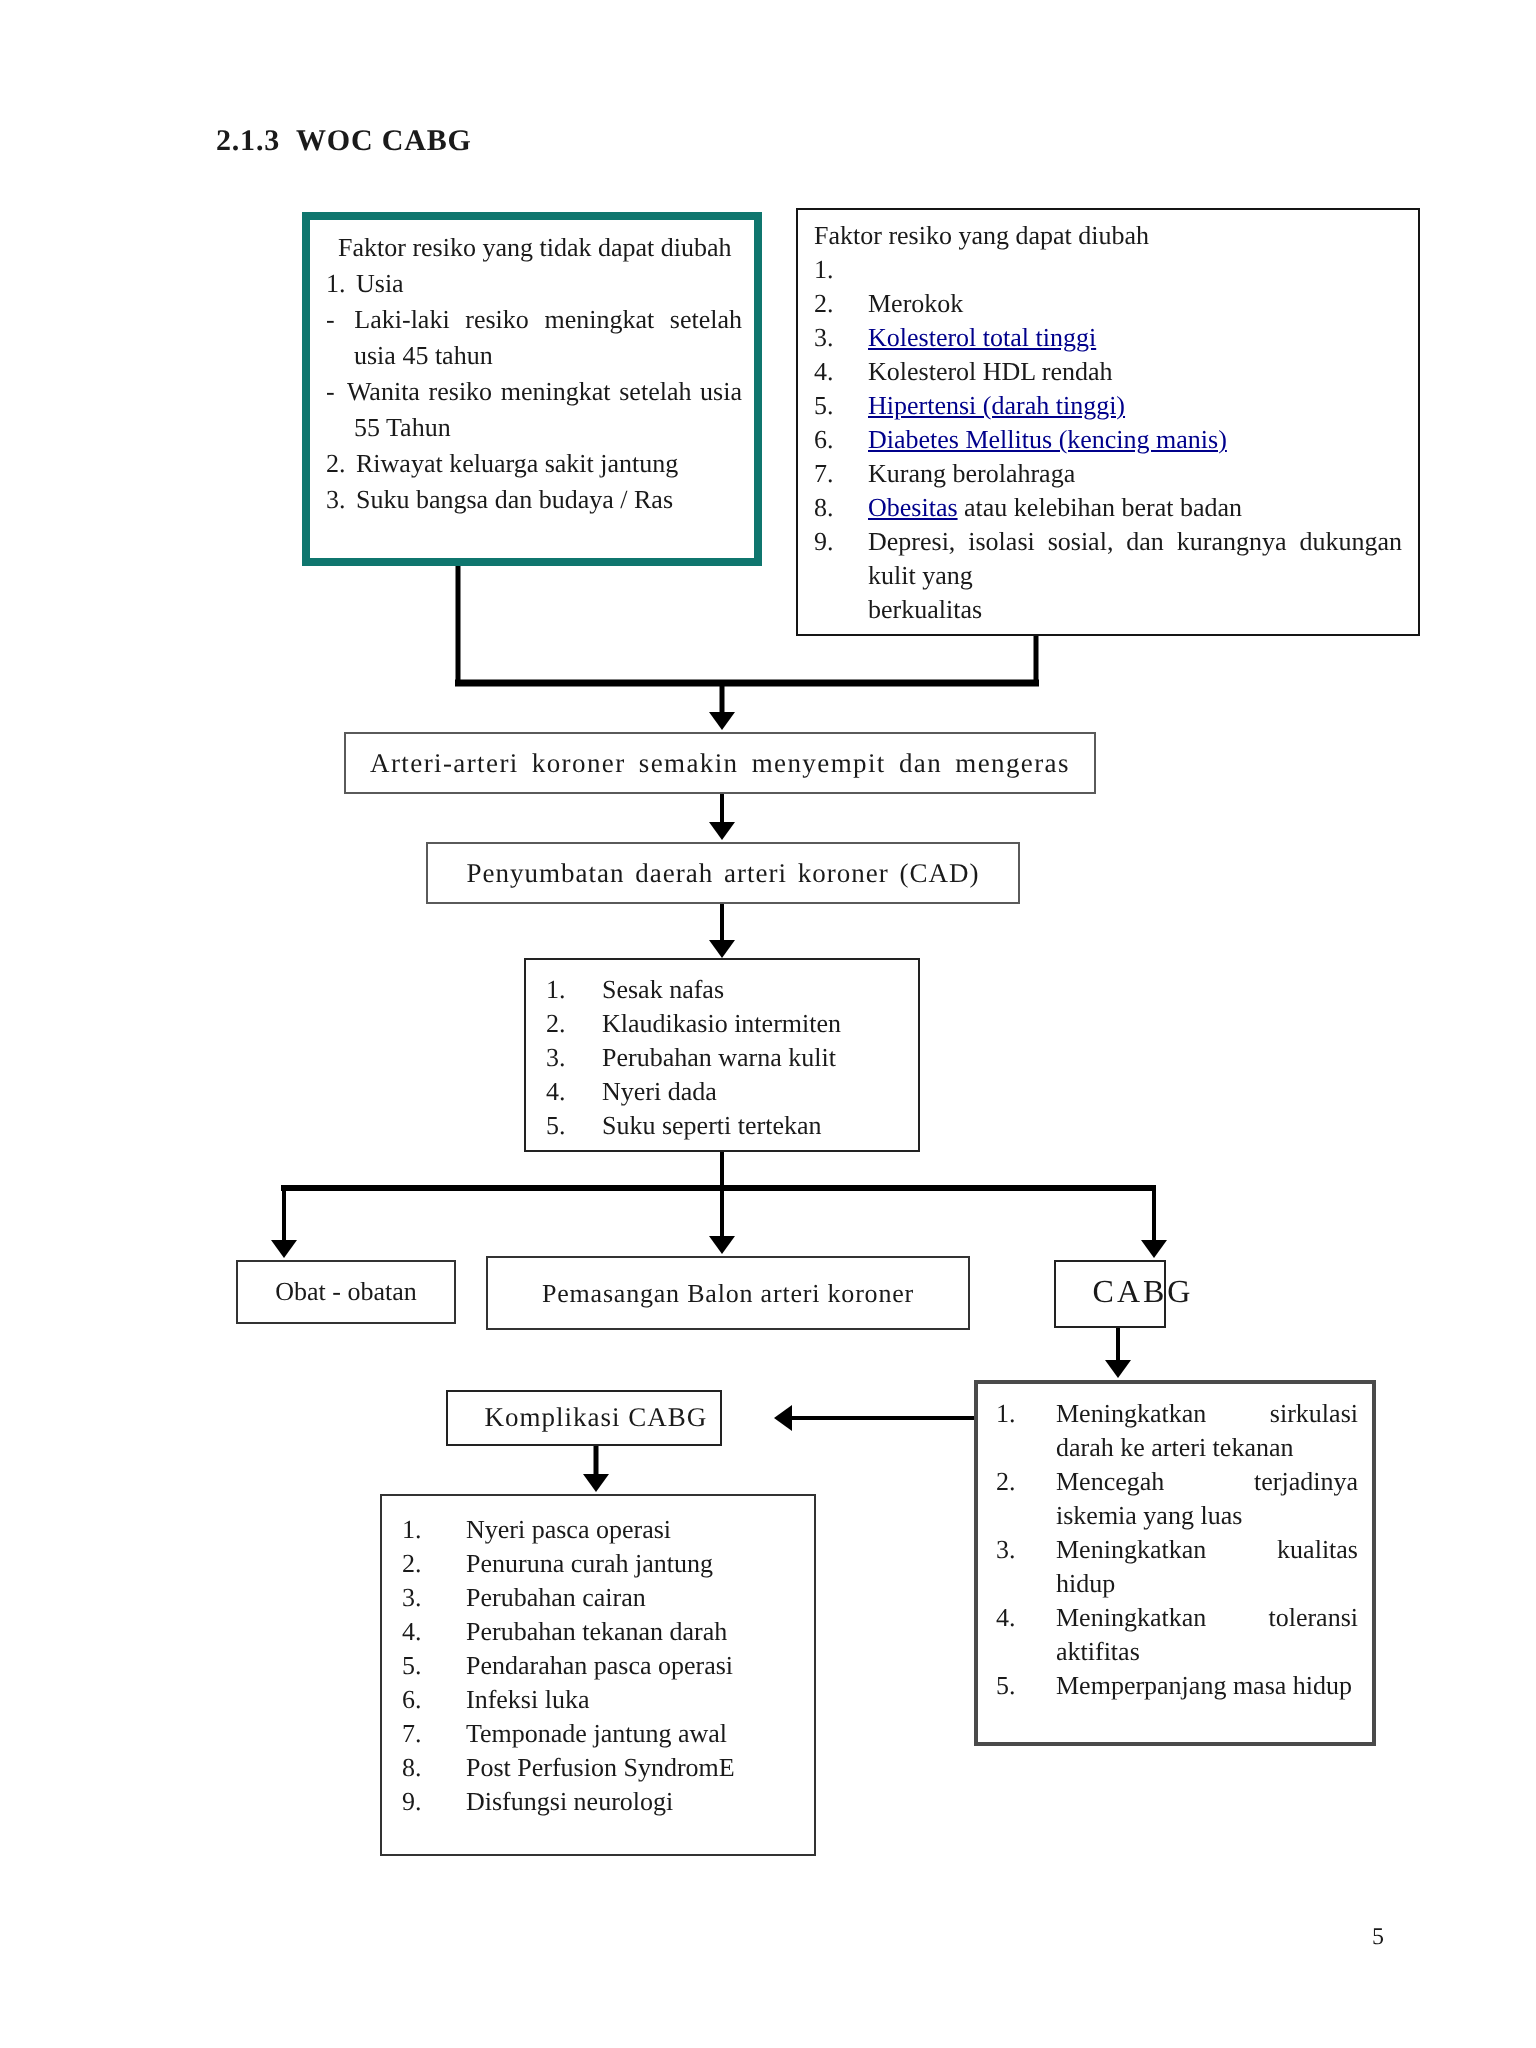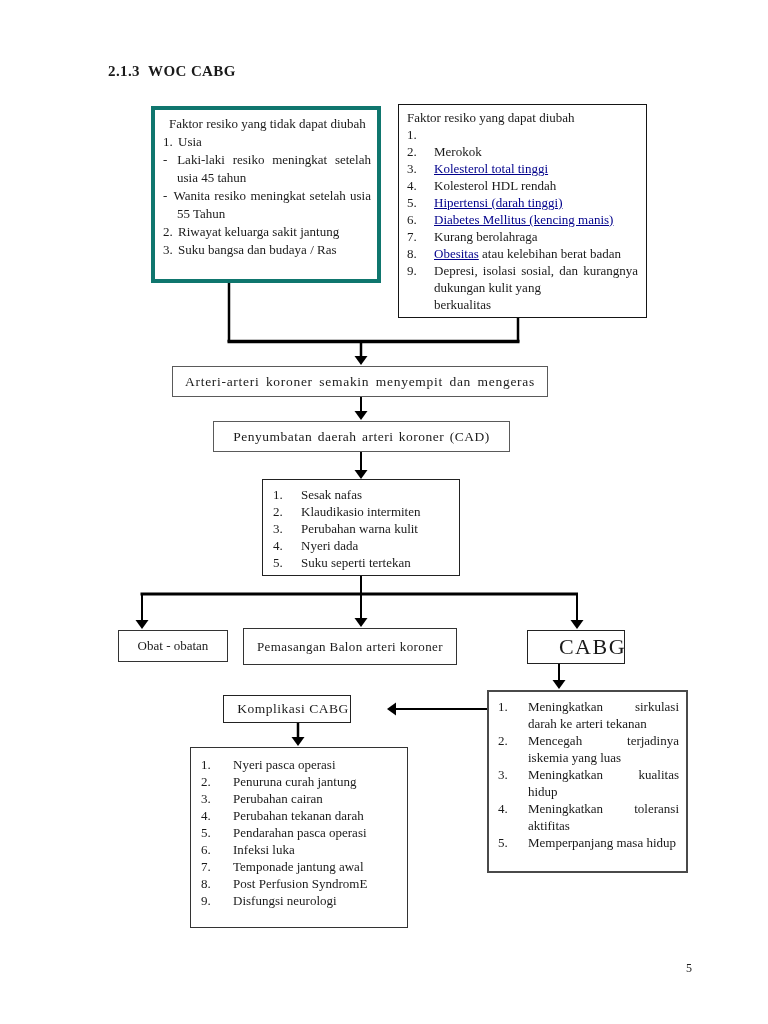"Faktor resiko yang dapat diubah" .boxB { width: 249px -> 312px }
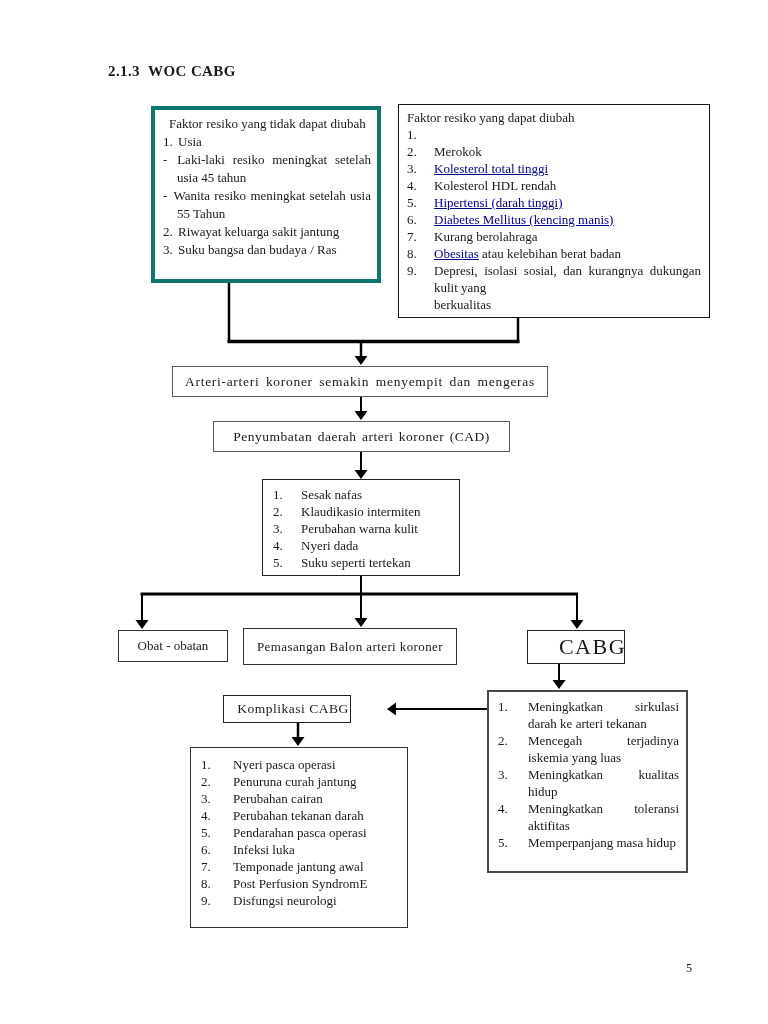"Pemasangan Balon arteri koroner" .balon { width: 214px -> 242px }
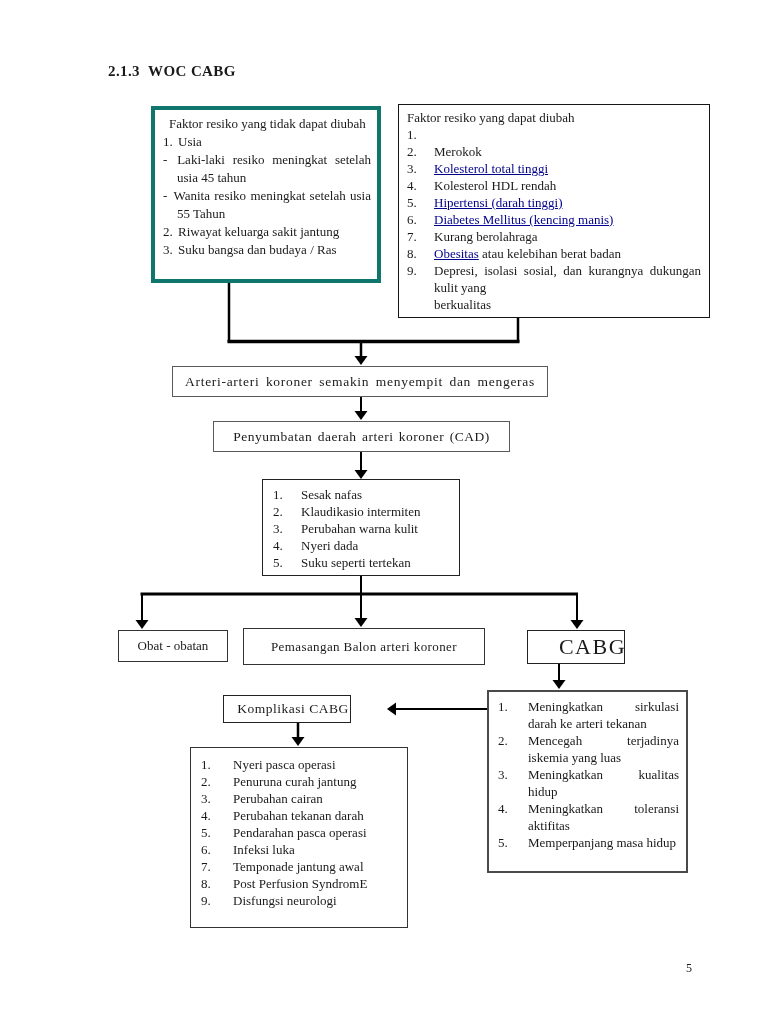"CABG" .cabgbox { font-size: 22px -> 16px; width: 98px -> 56px }
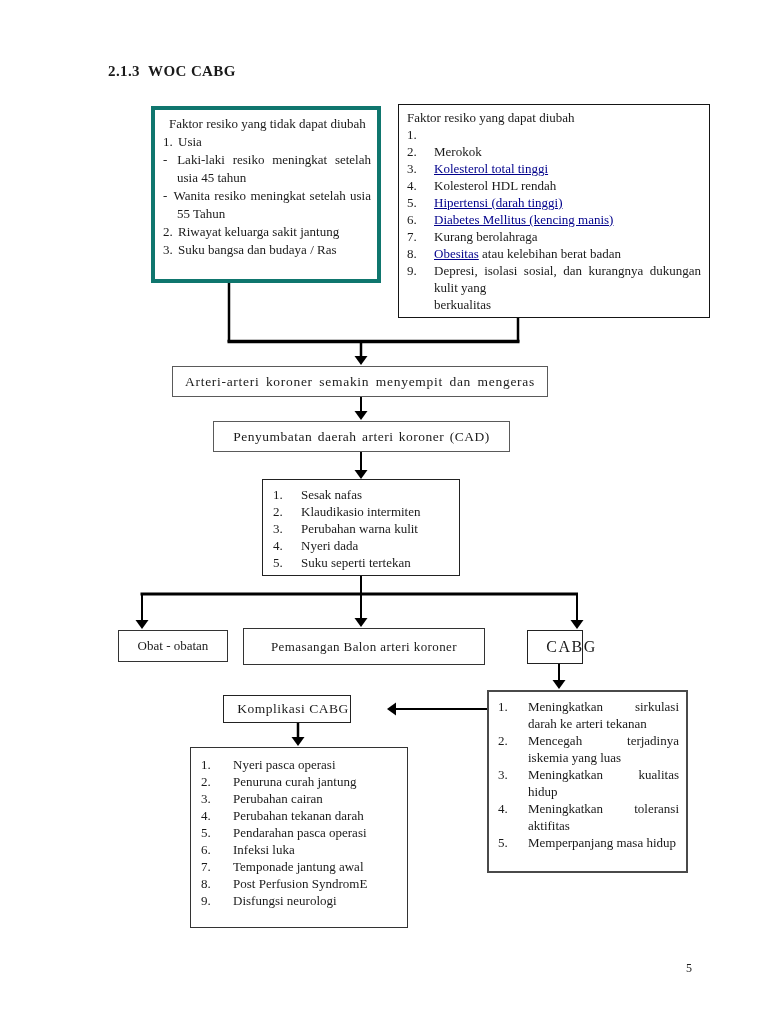"Komplikasi CABG" .kompl { width: 128px -> 138px }
